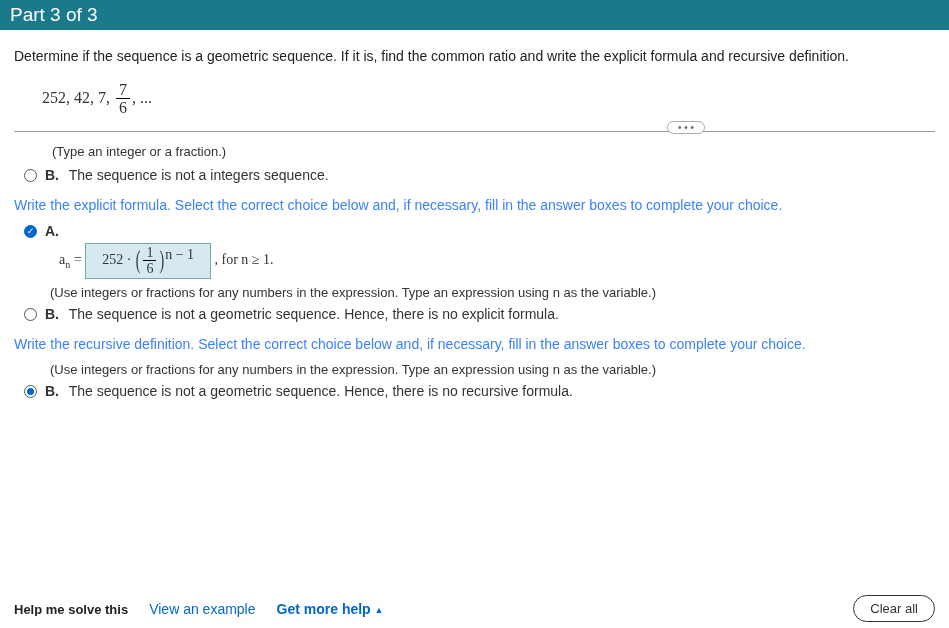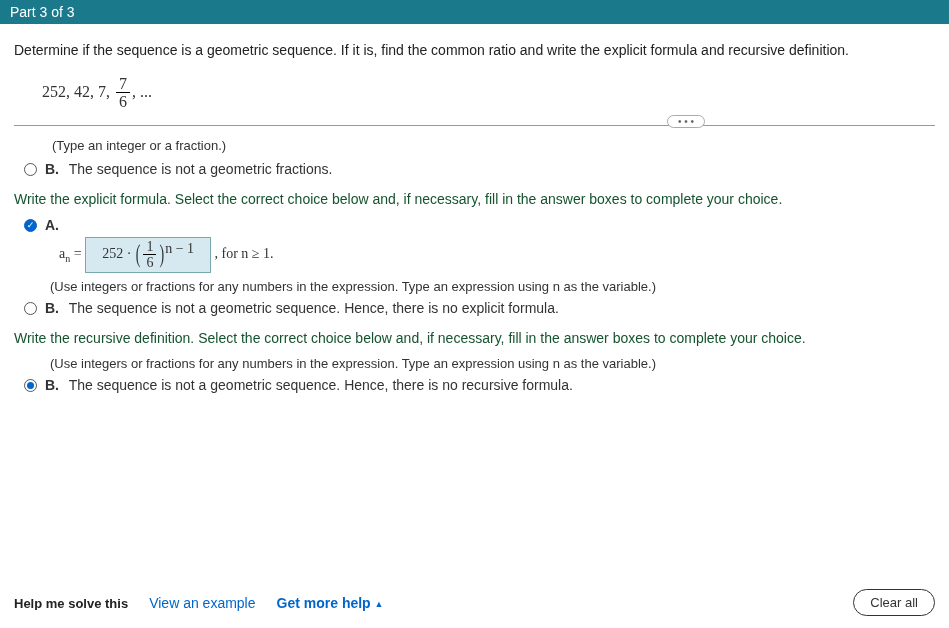"Part 3 of 3" .header-bar { font-size: 14px -> 19px }
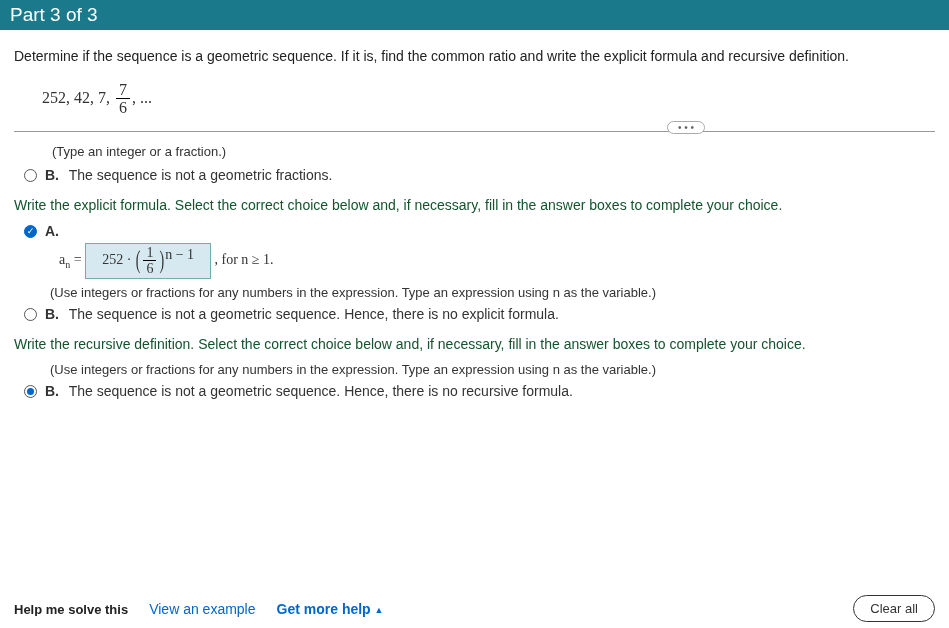"The sequence is not a geometric fractions." span { text: geometric fractions -> integers sequence }
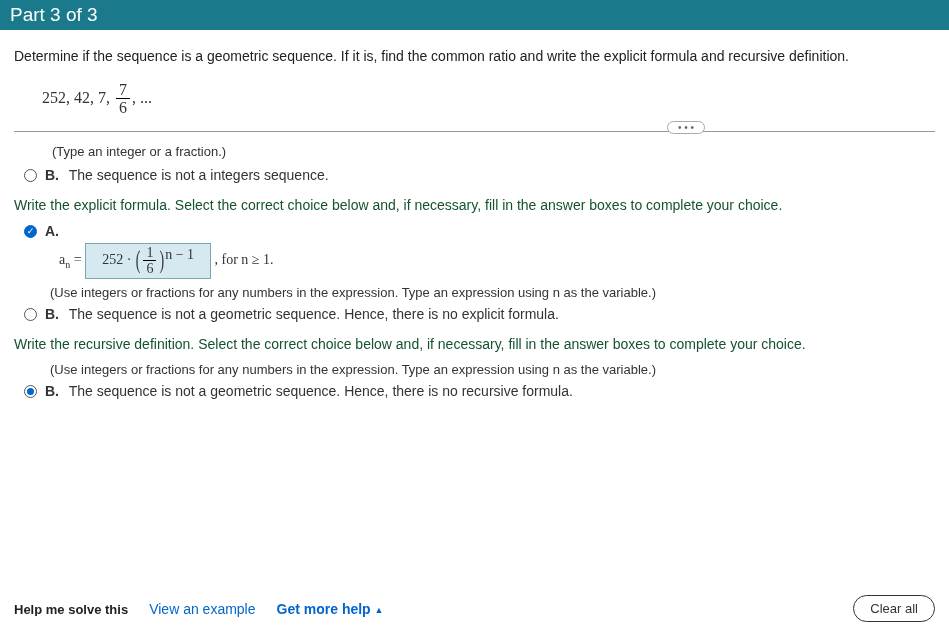"Write the explicit formula. Select" .prompt-line { color: #14532d -> #3b82f6 }
